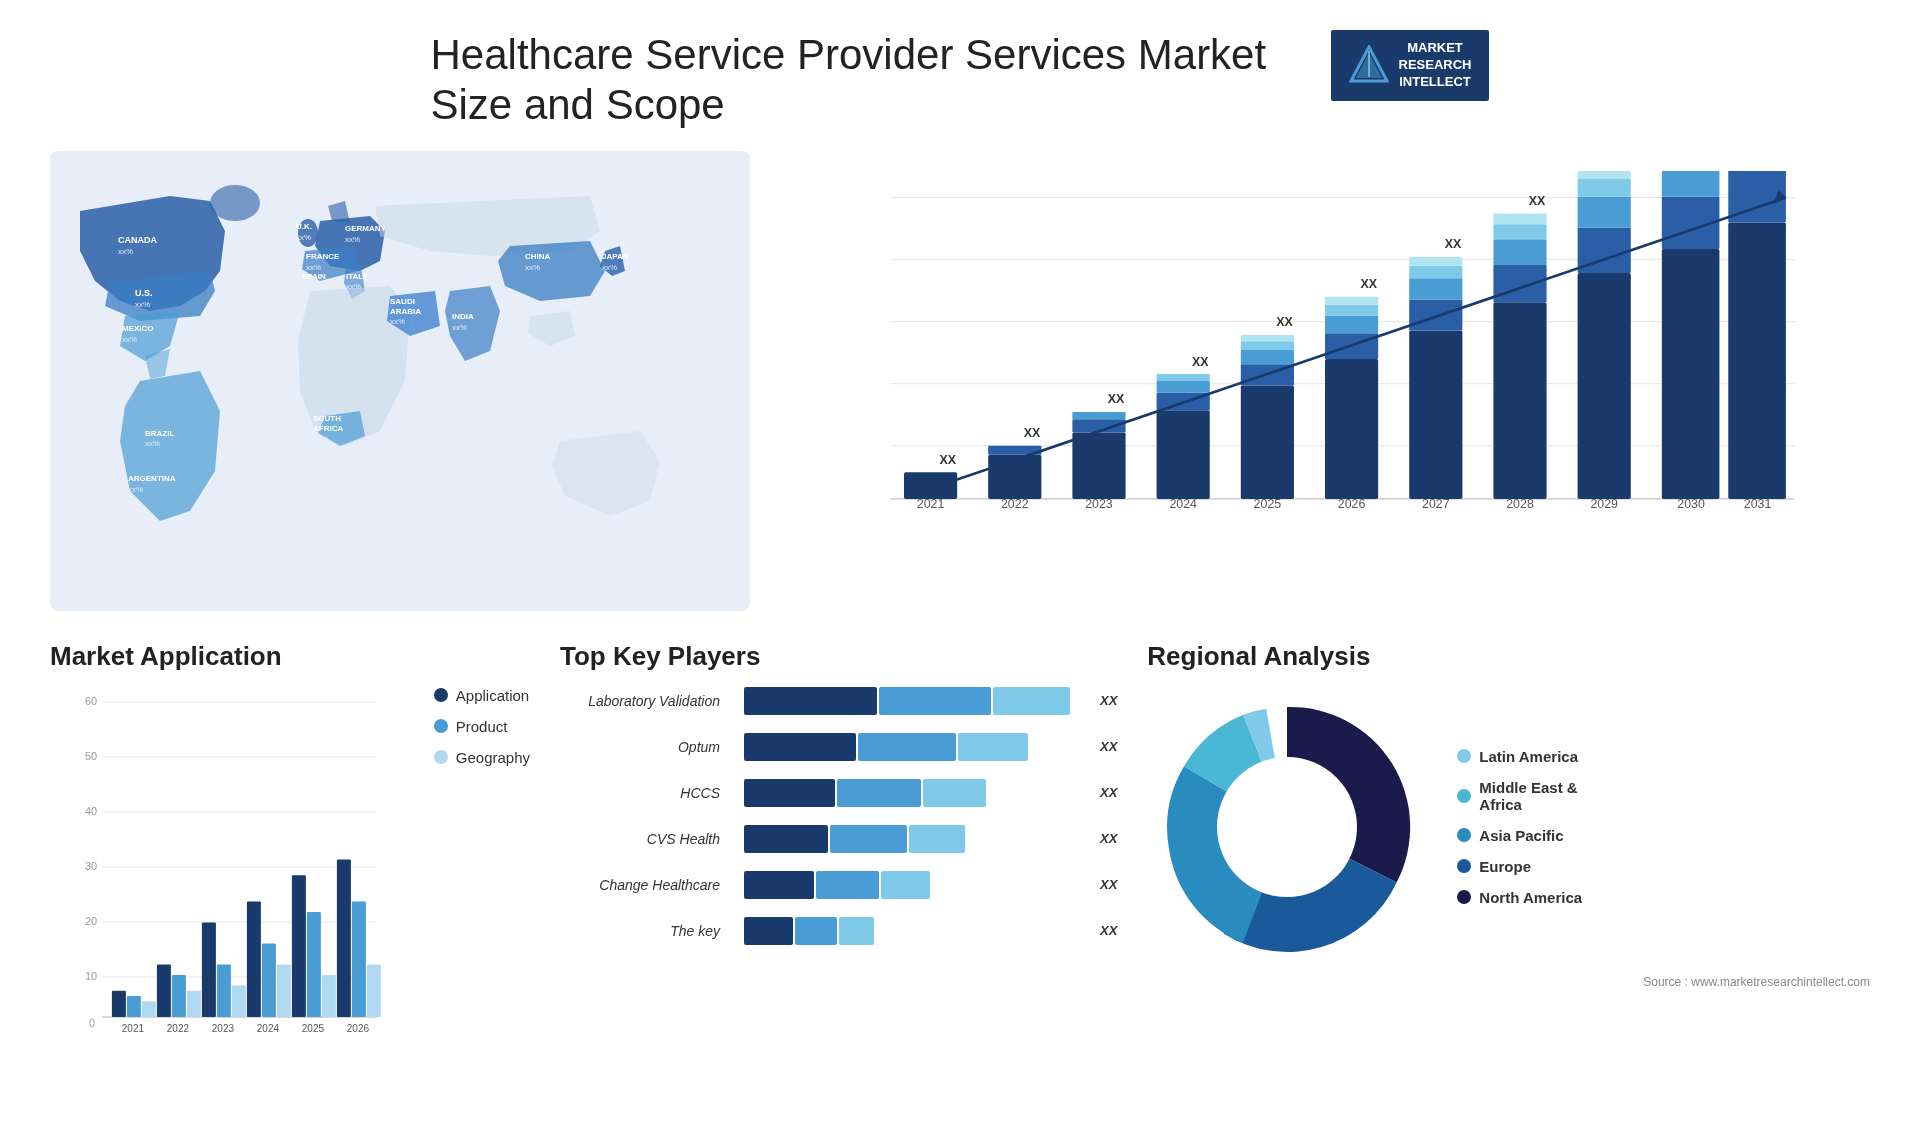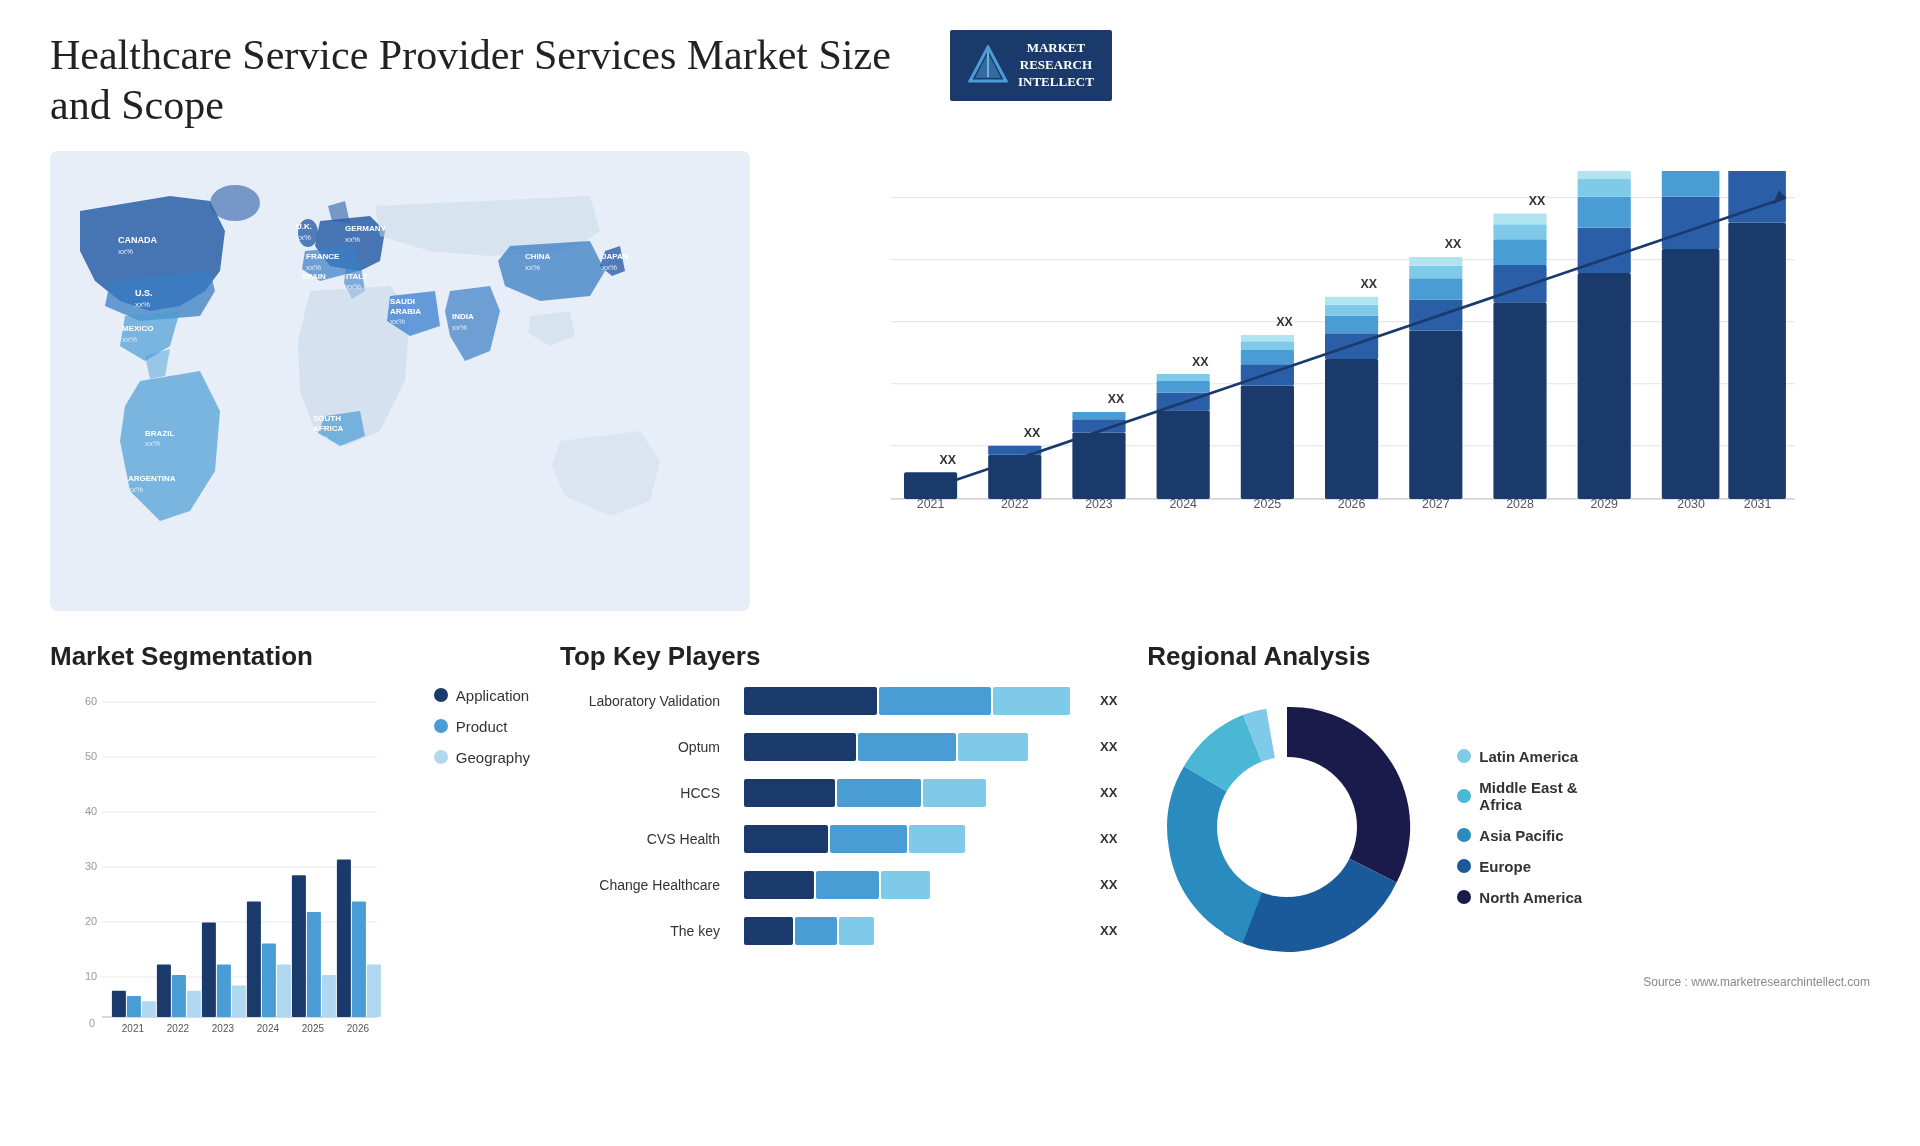"Healthcare Service Provider Services" .header { font-family: Liberation Serif, serif -> none; justify-content: flex-start -> center }
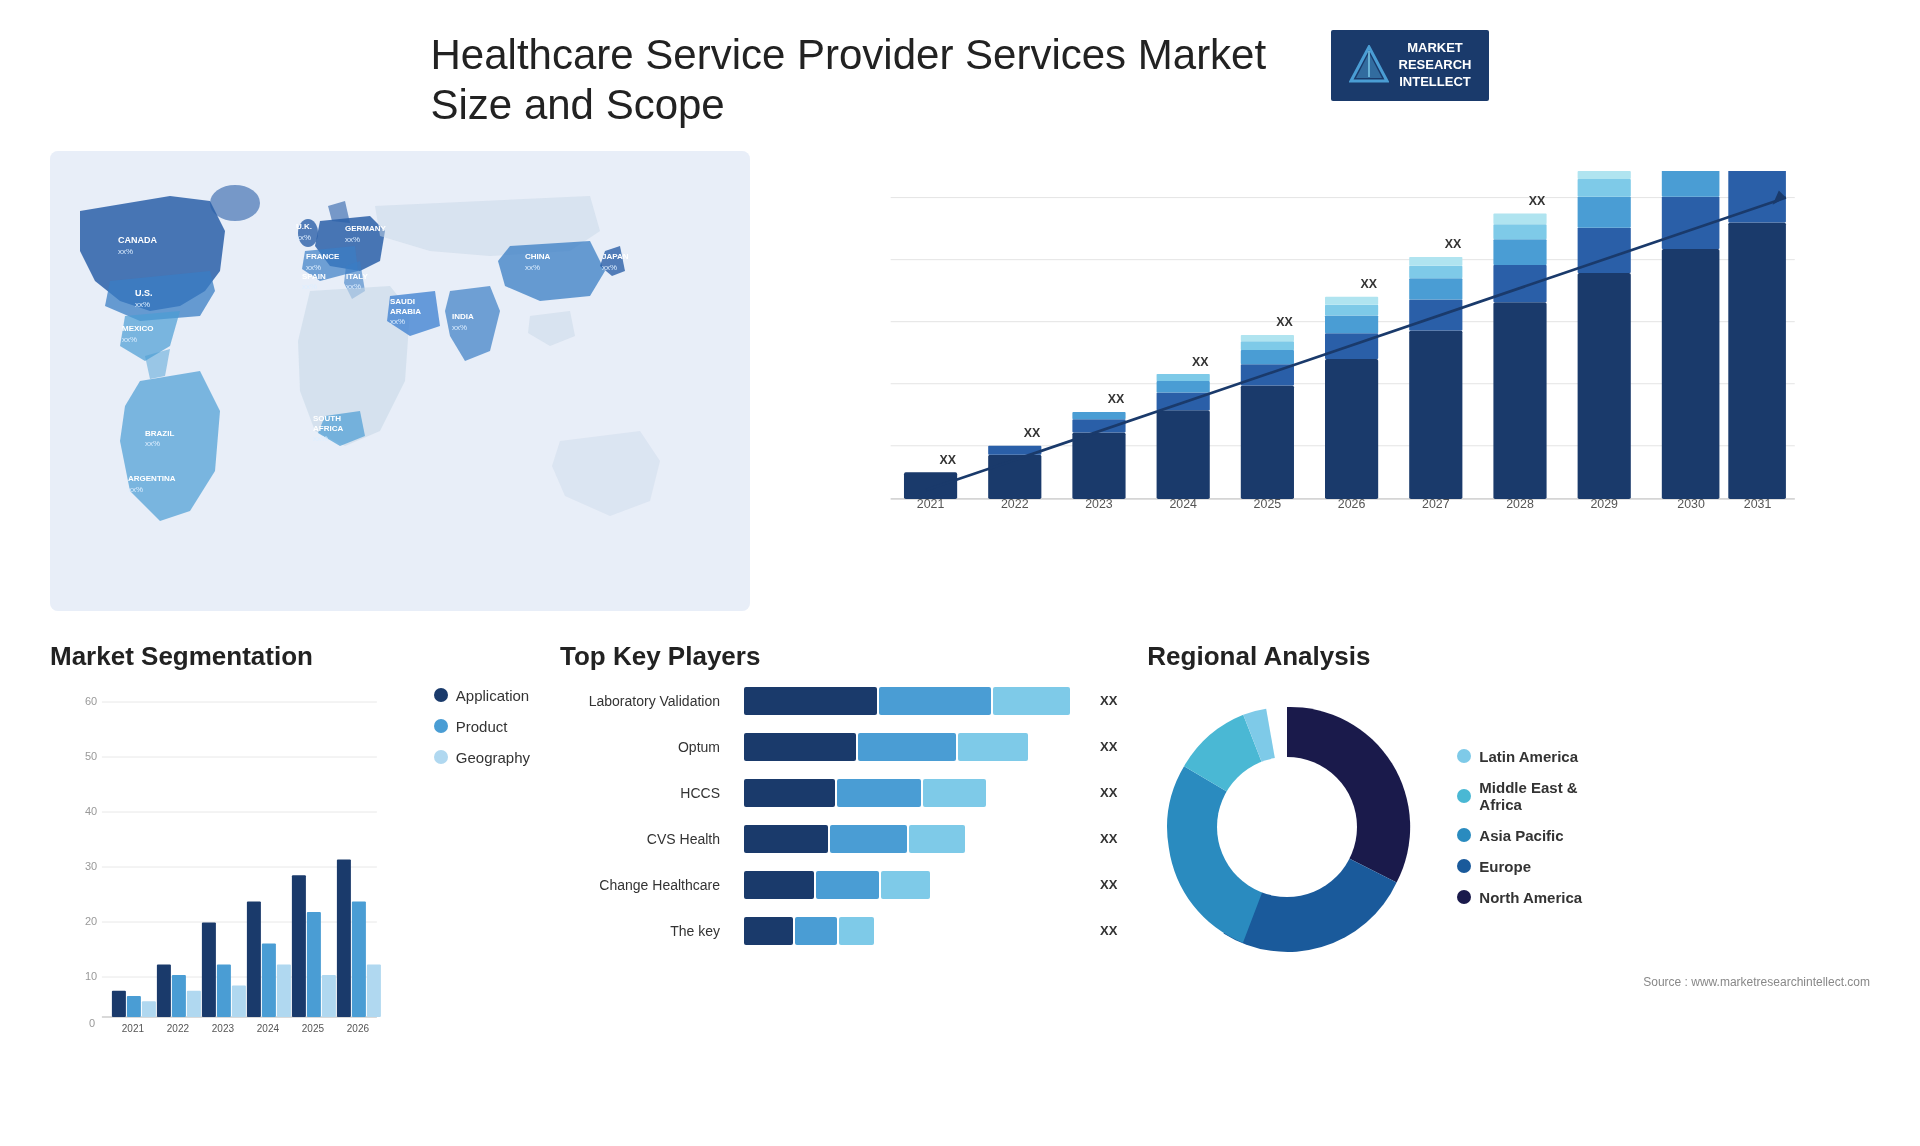"Market Segmentation" div.section-title { text: Segmentation -> Application }
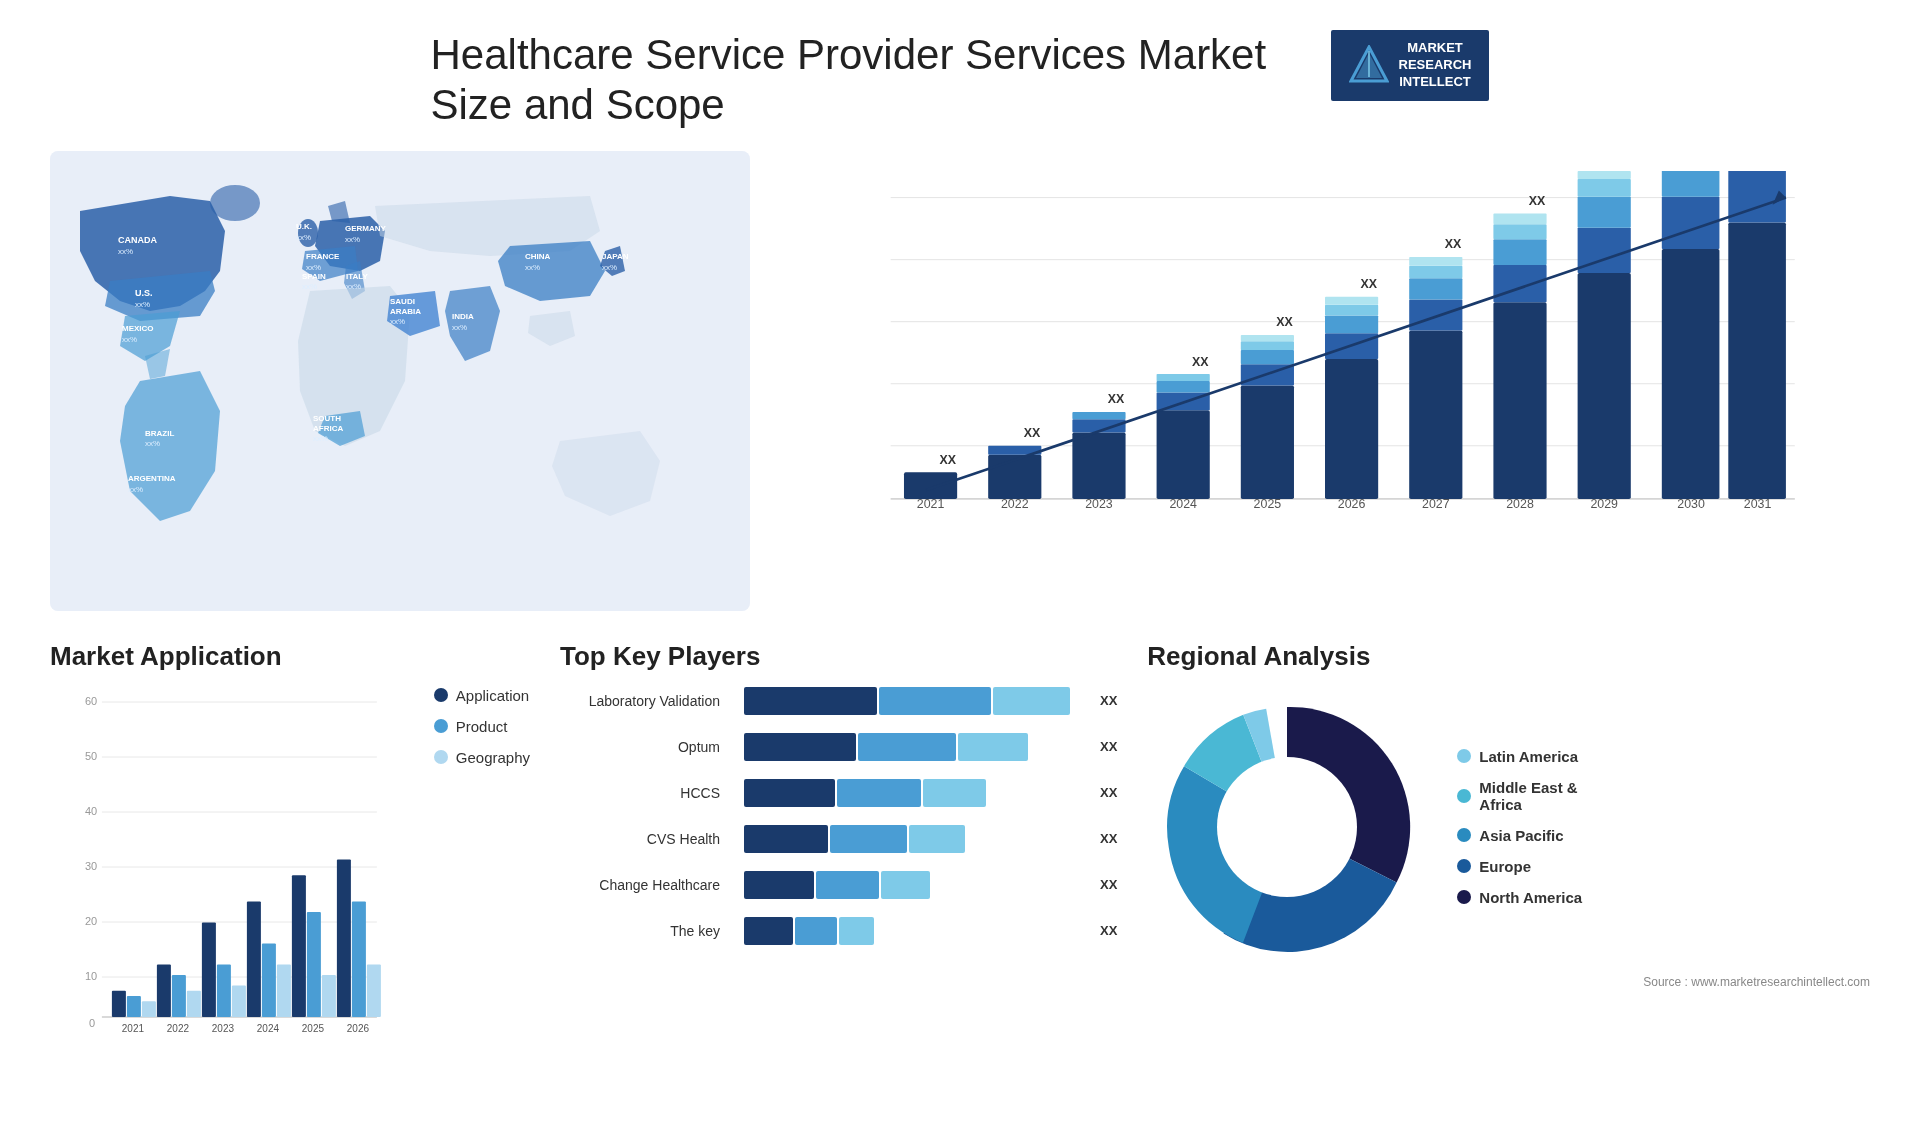"Laboratory Validation" .player-bar-row { font-style: none -> italic }
